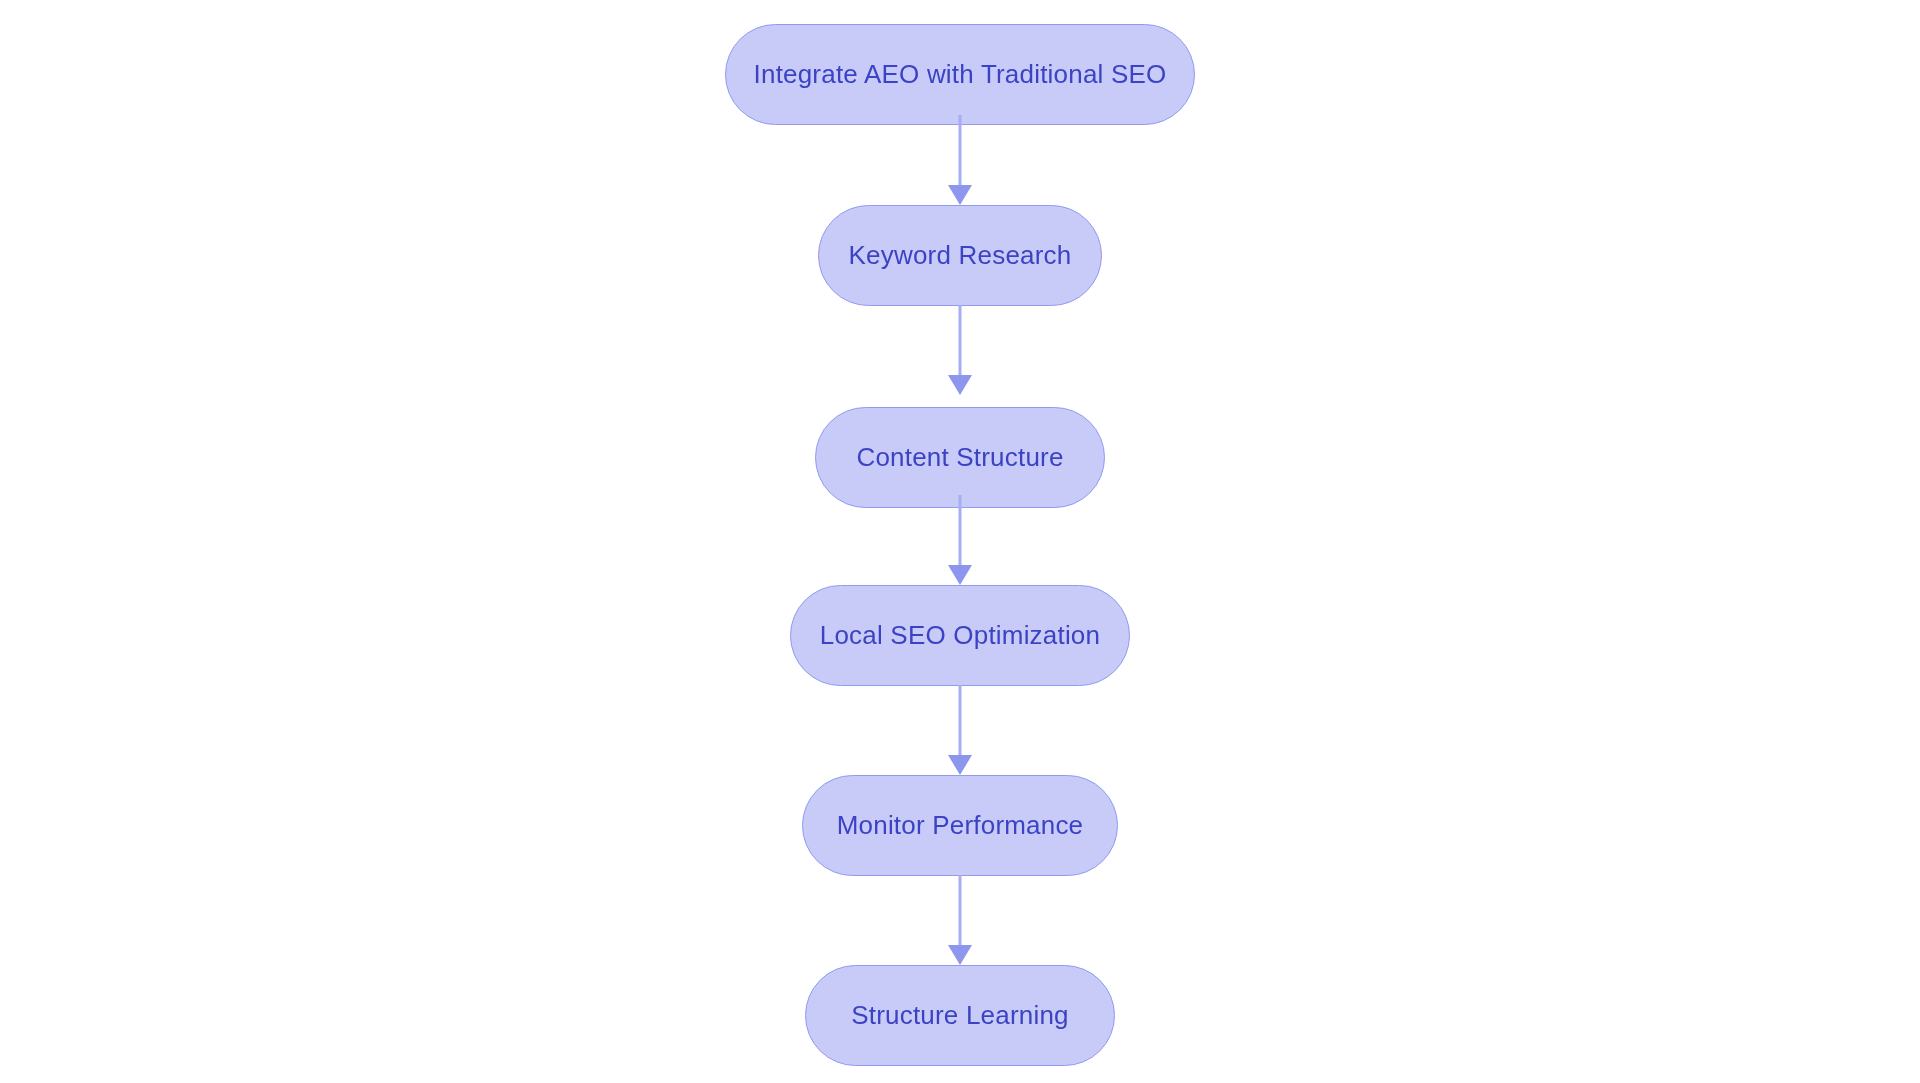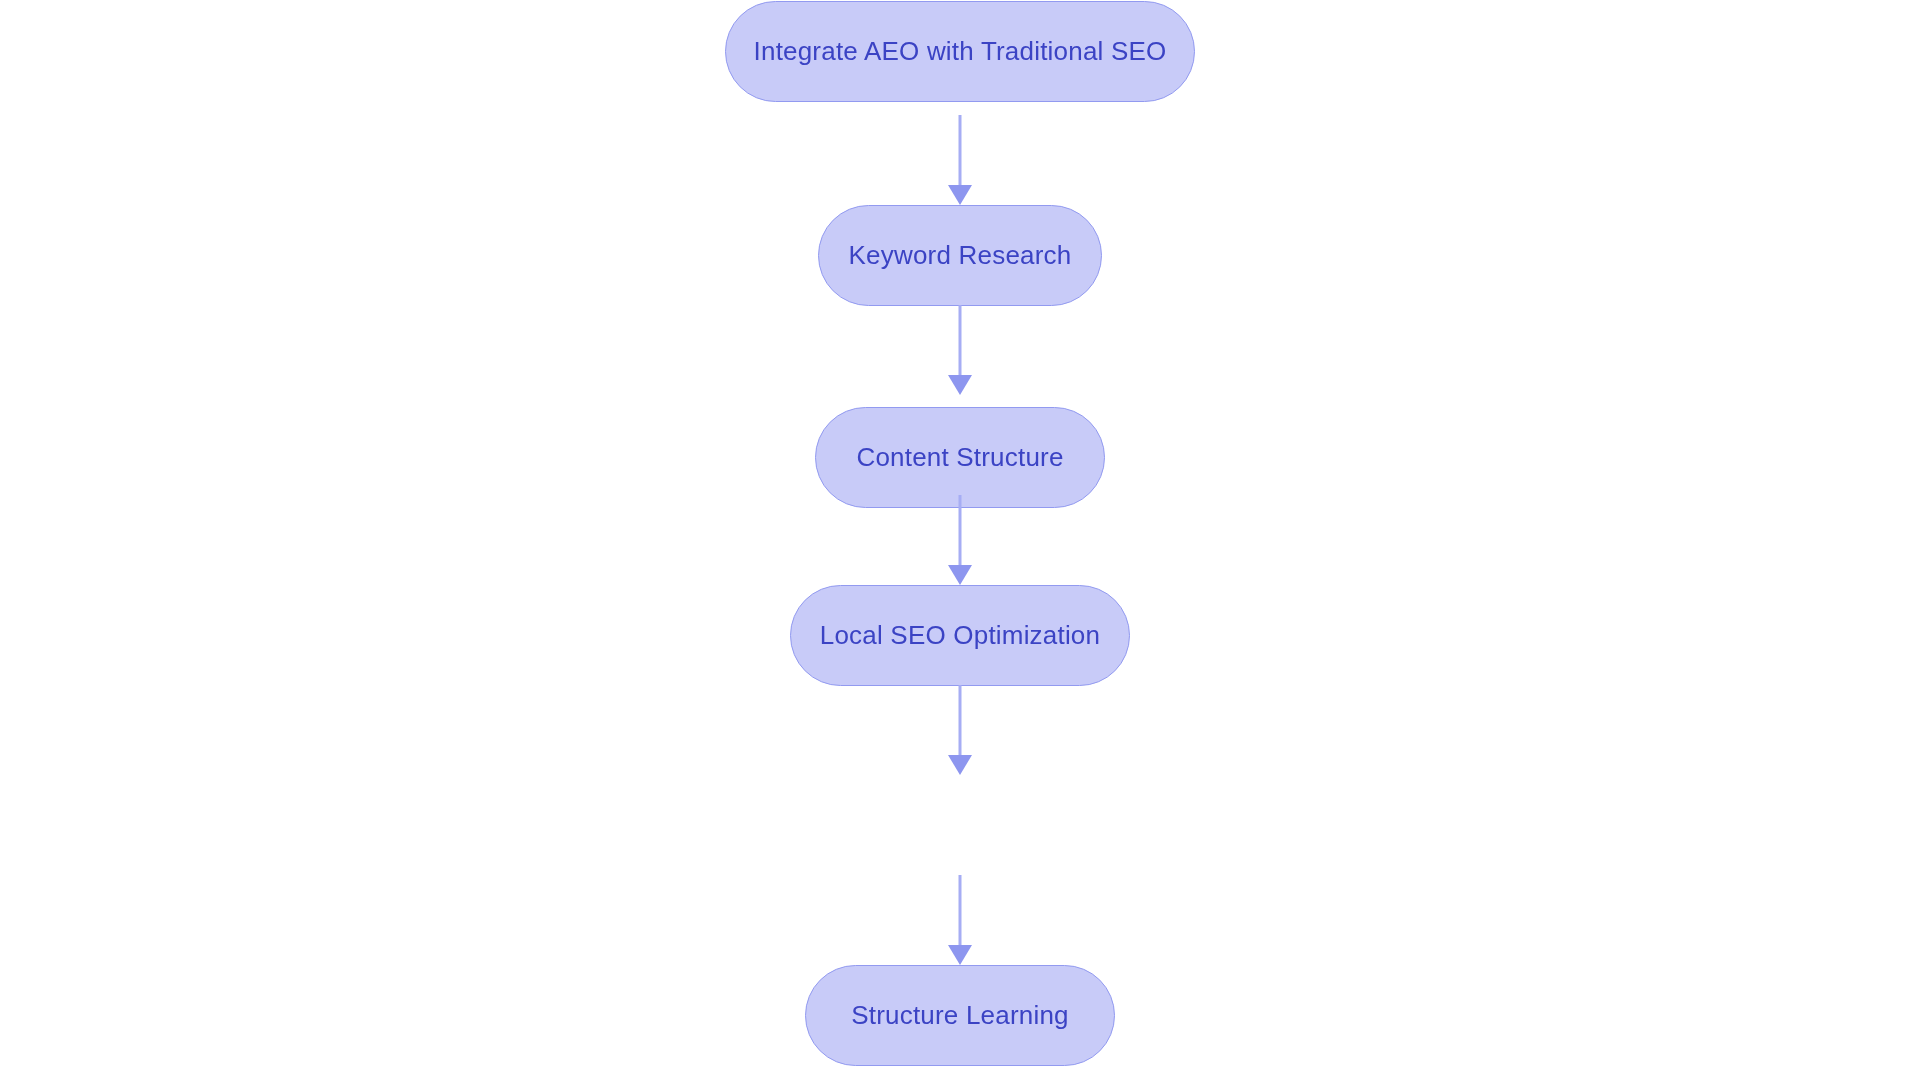"Integrate AEO with Traditional SEO" .node-1 { top: 1px -> 24px }
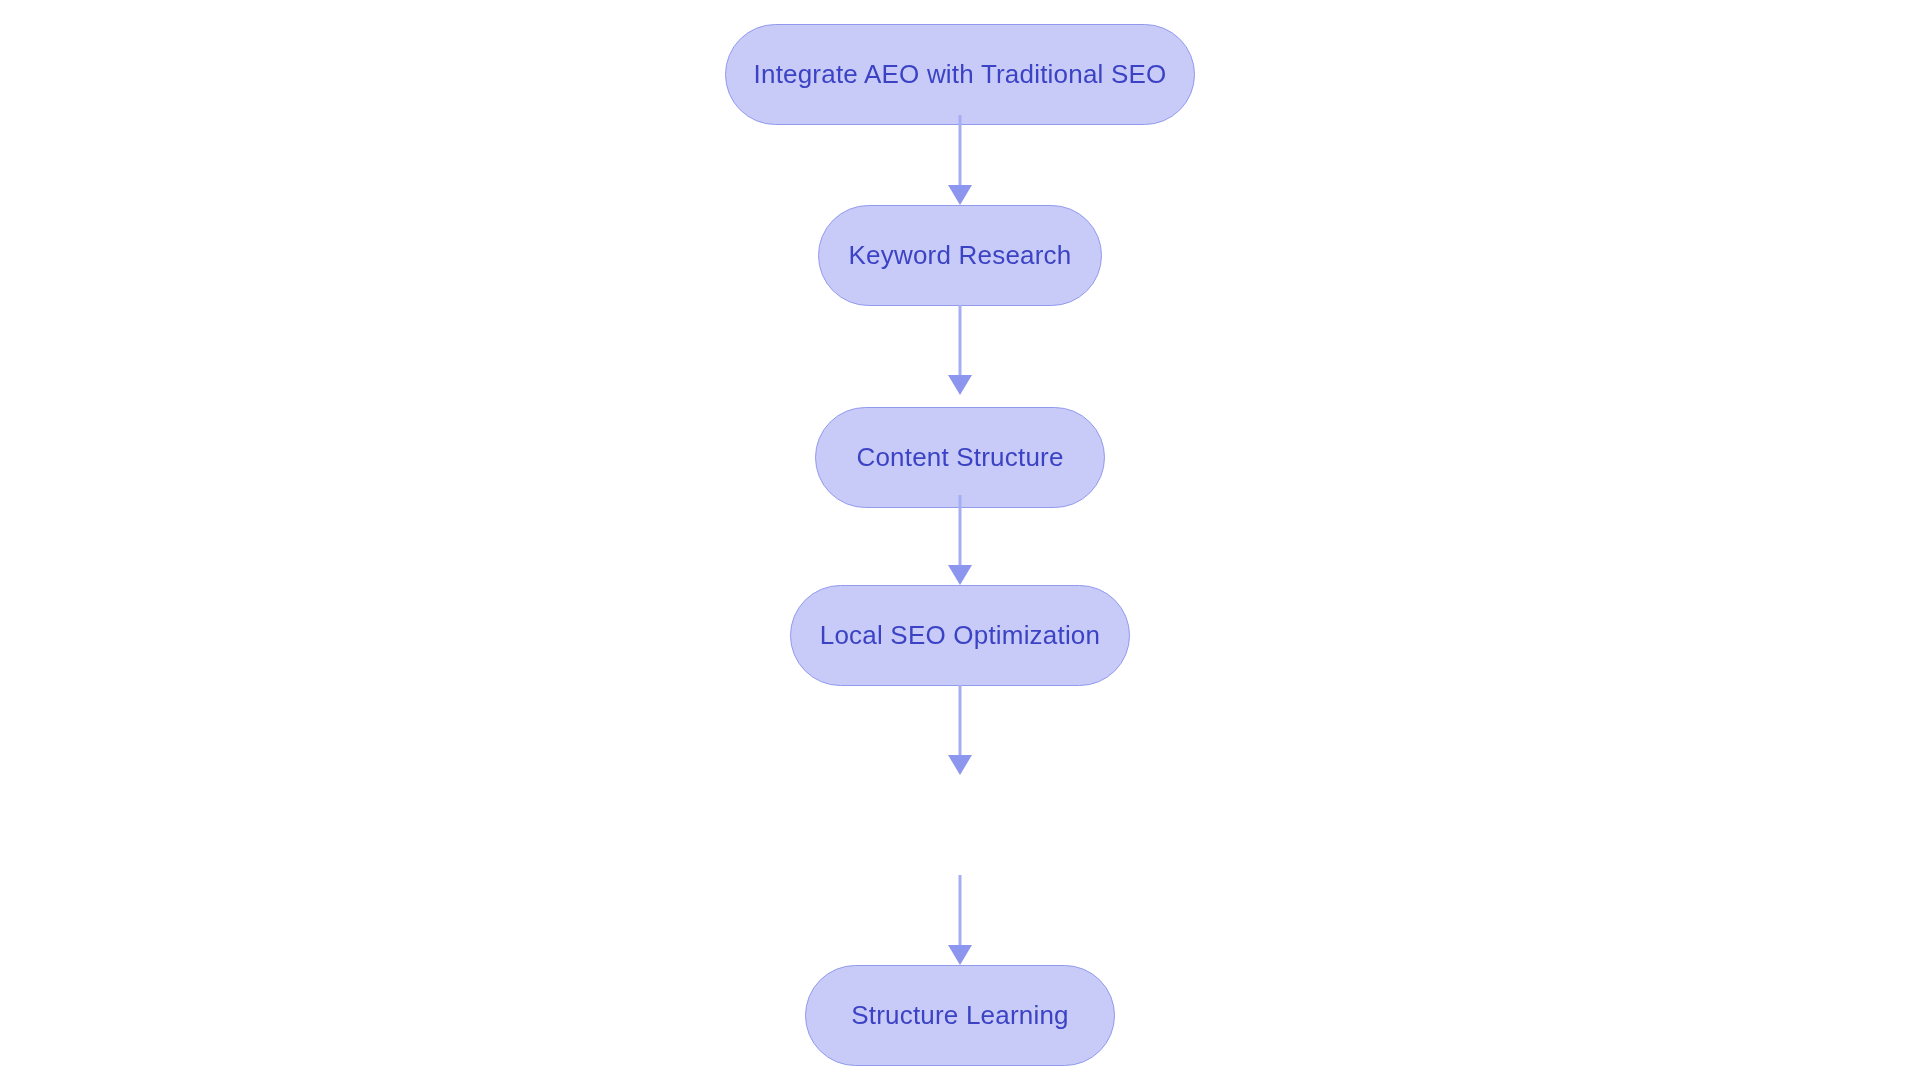"Monitor Performance" div.node { html: none -> <div> <span>Monitor Performance</span> </div> }
